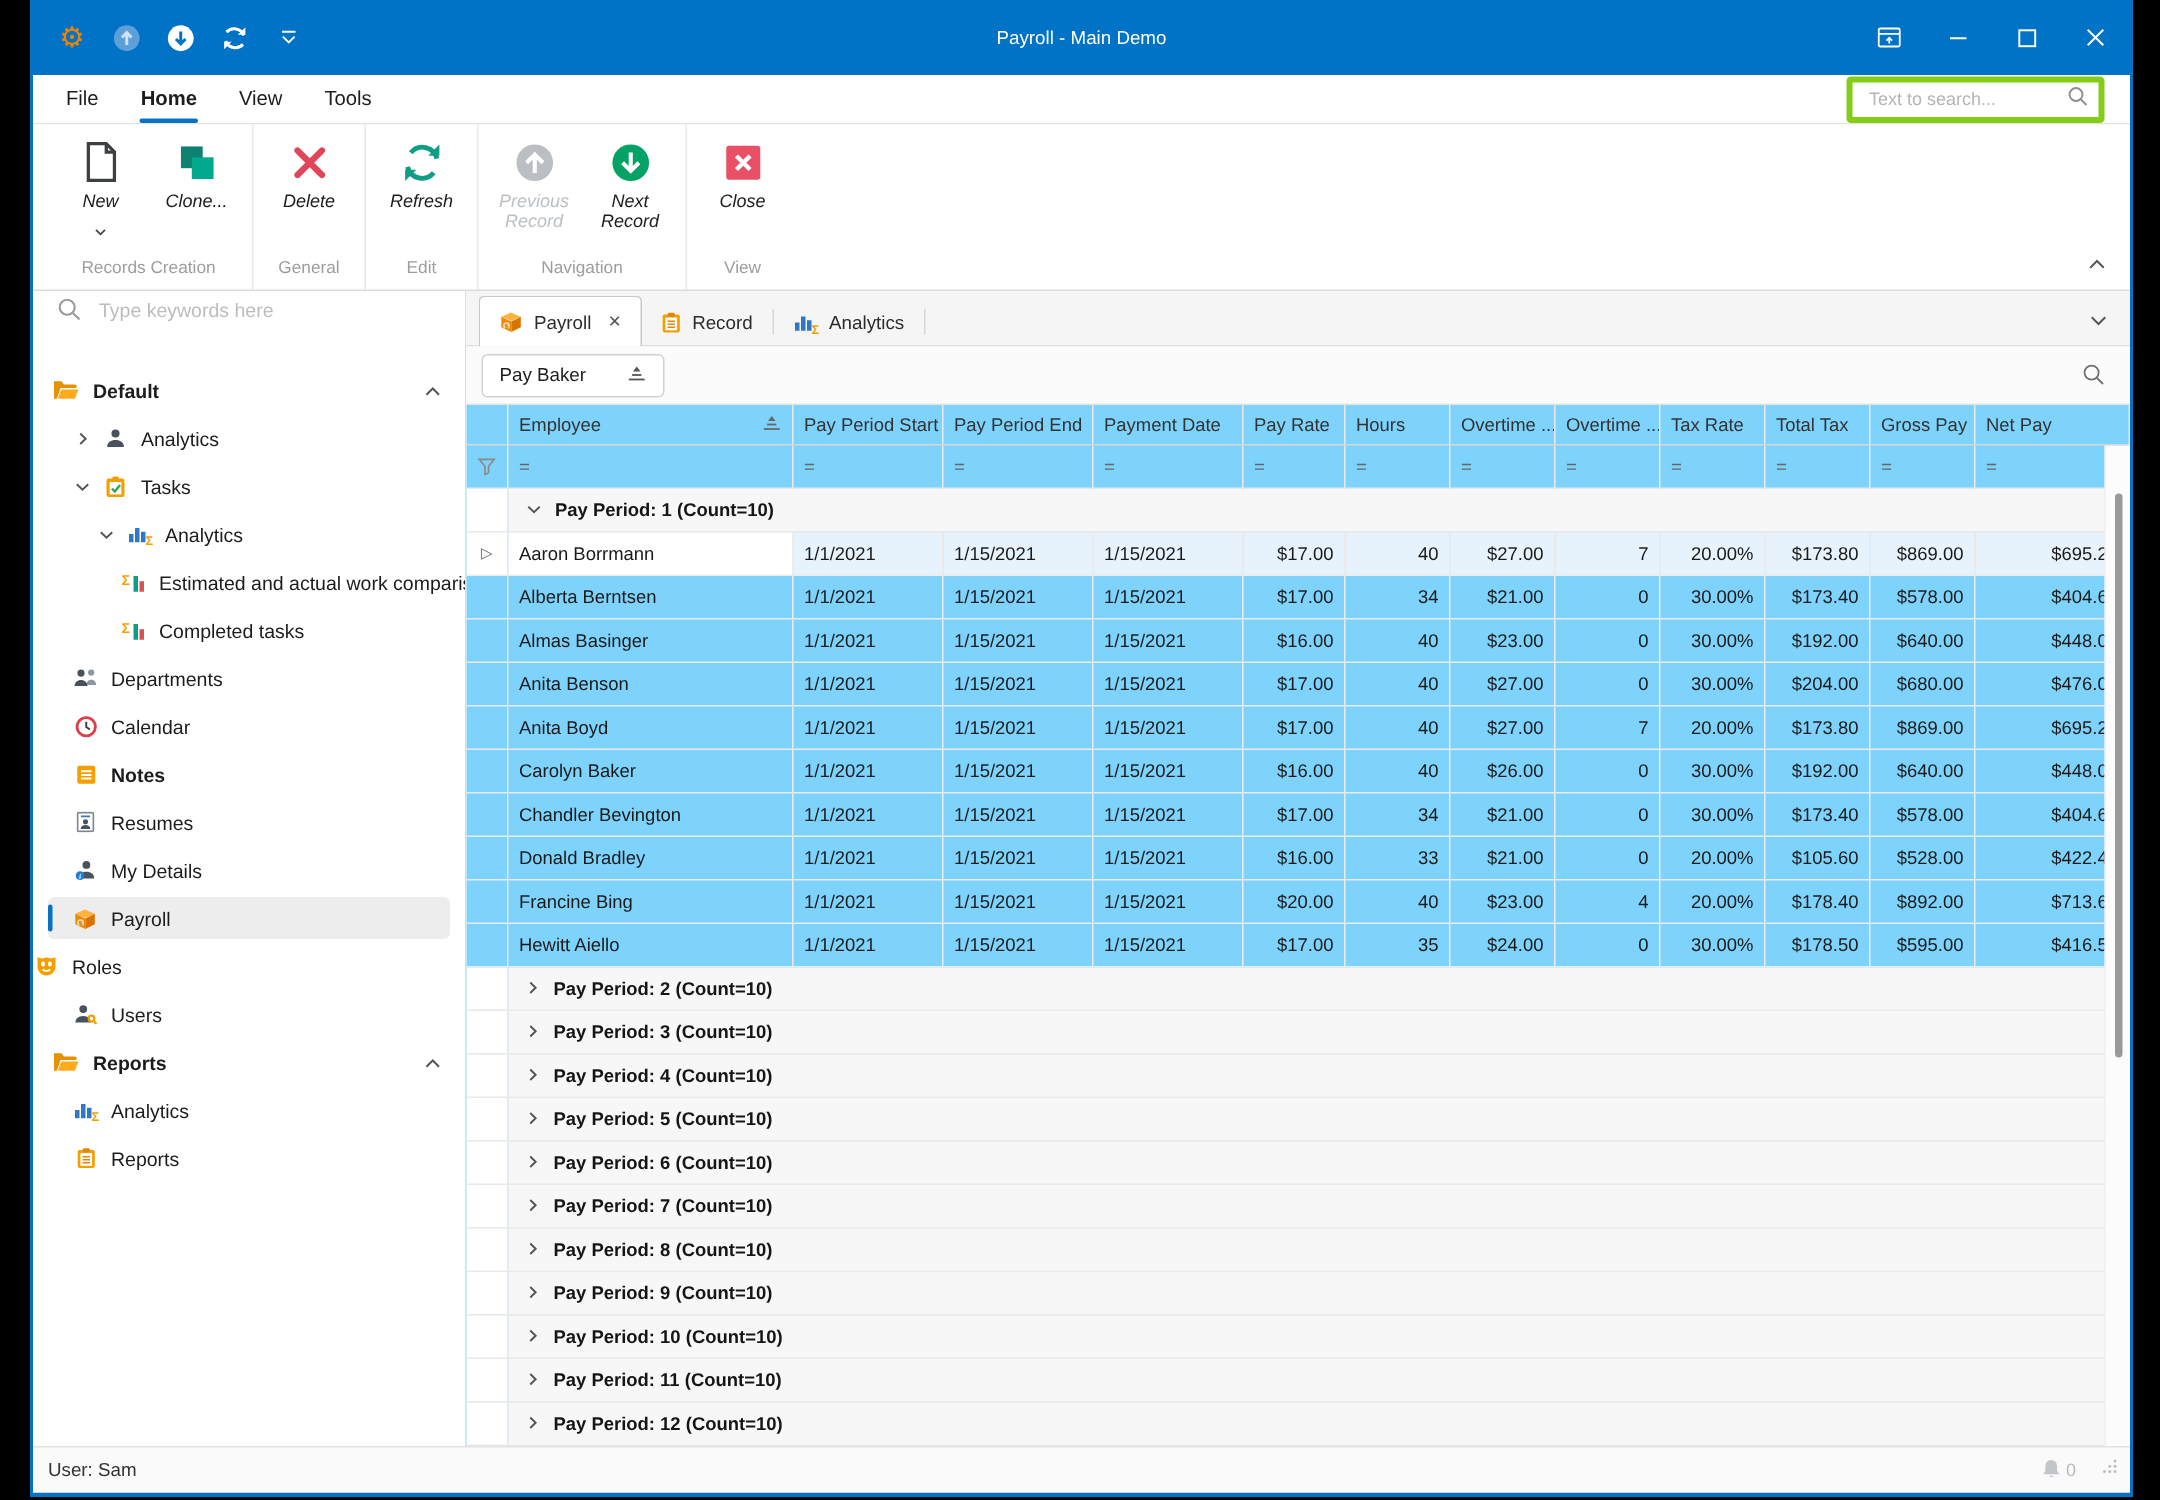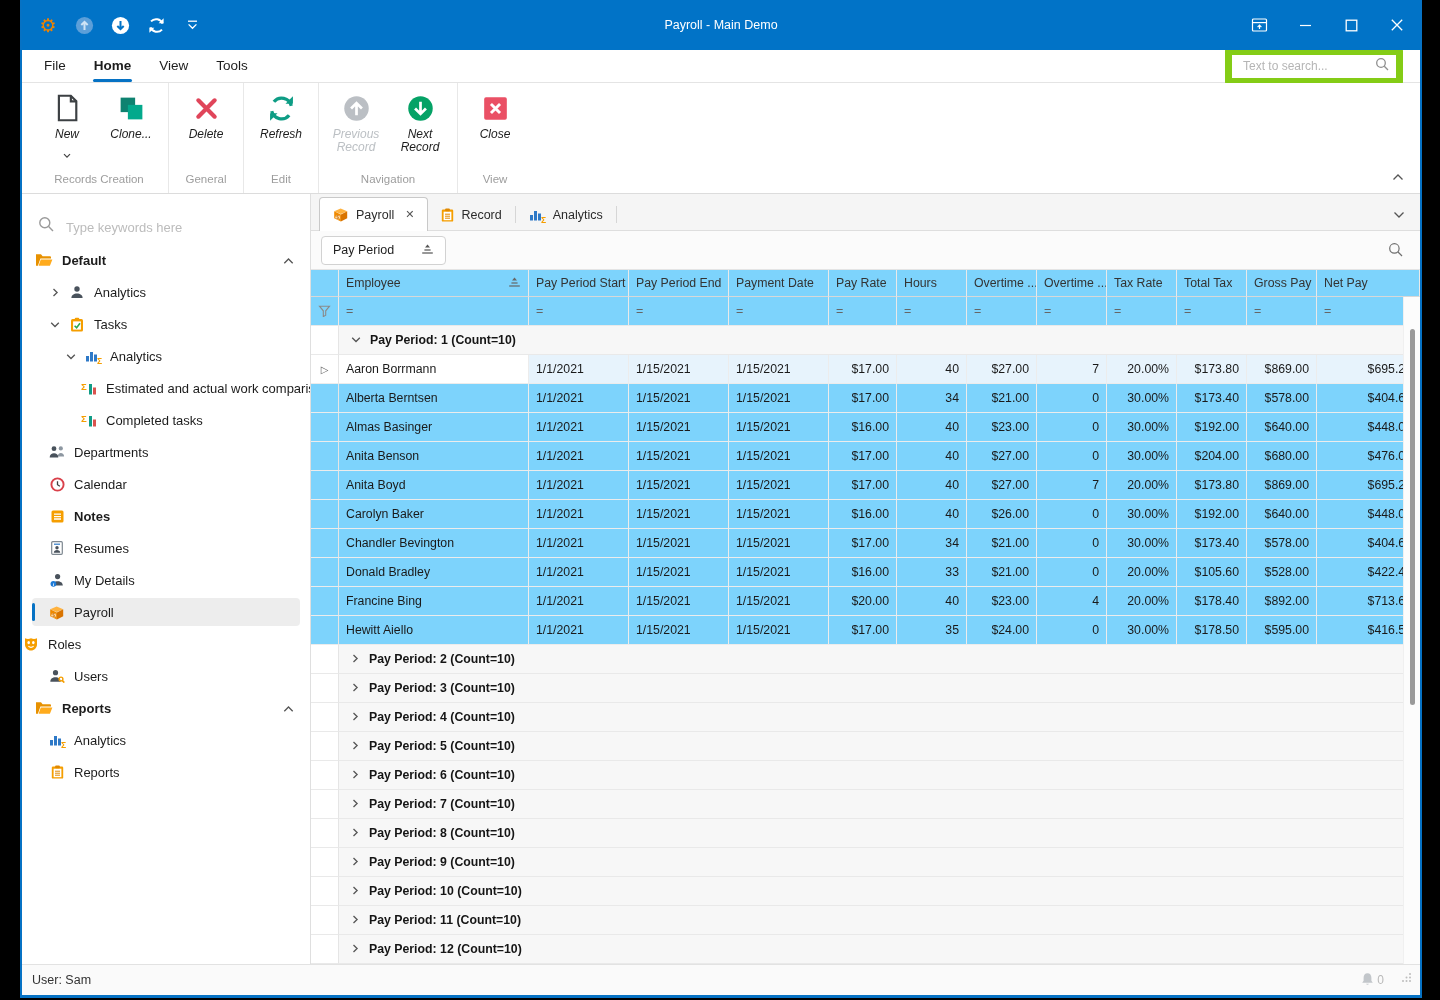"Text to search..." .menu-search { border: 7px solid #84cc16 -> 4px solid #84cc16 }
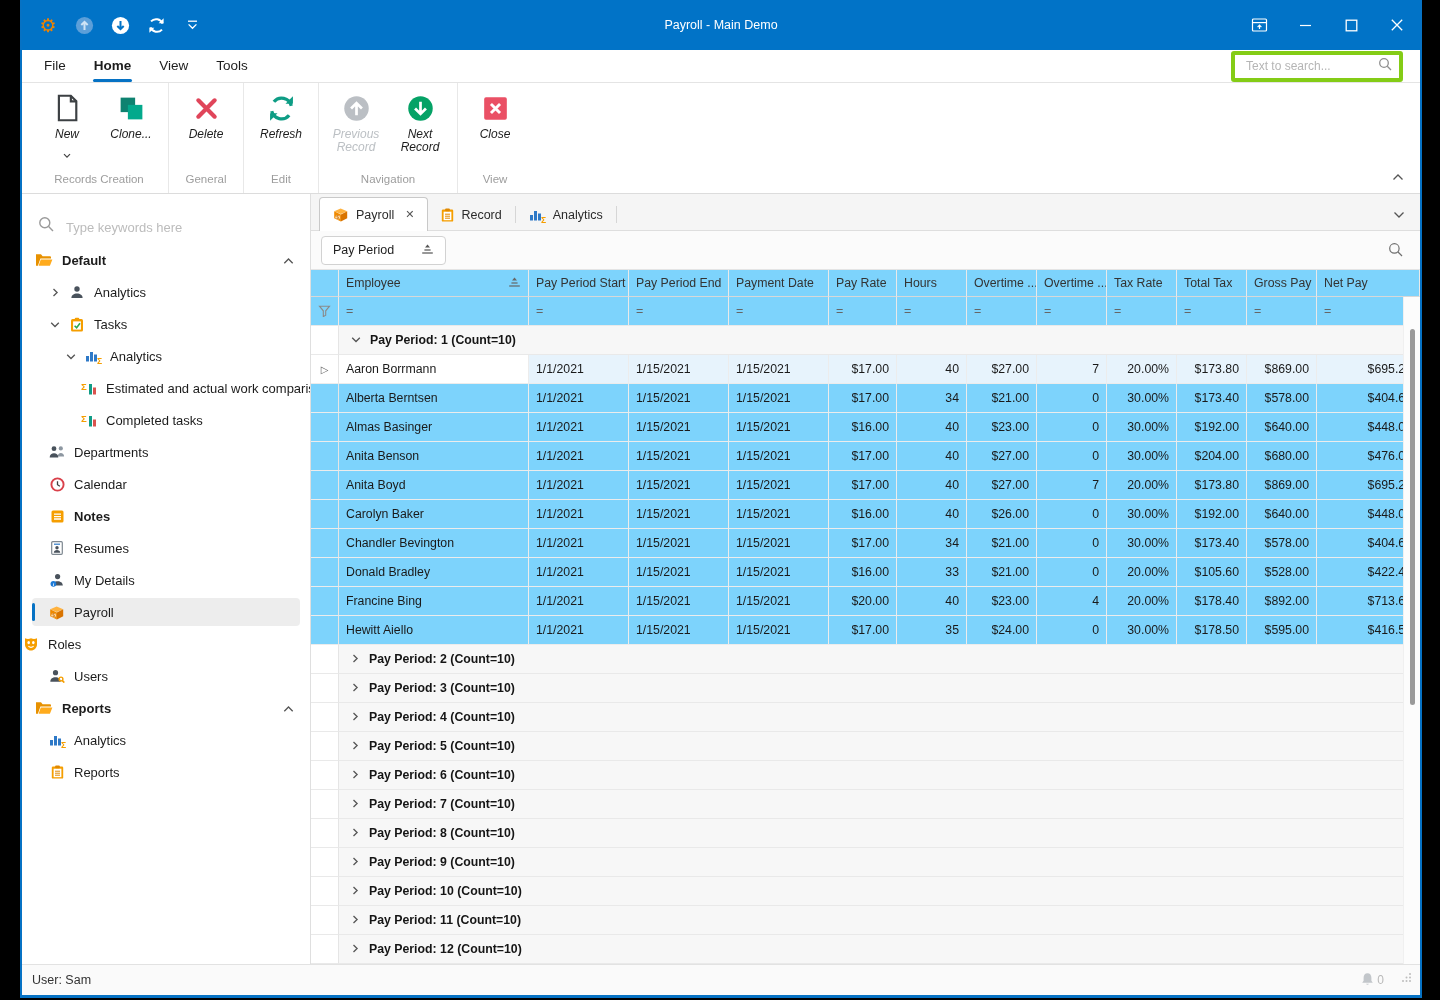"Type keywords here" .side-search { align-items: flex-end -> flex-start }
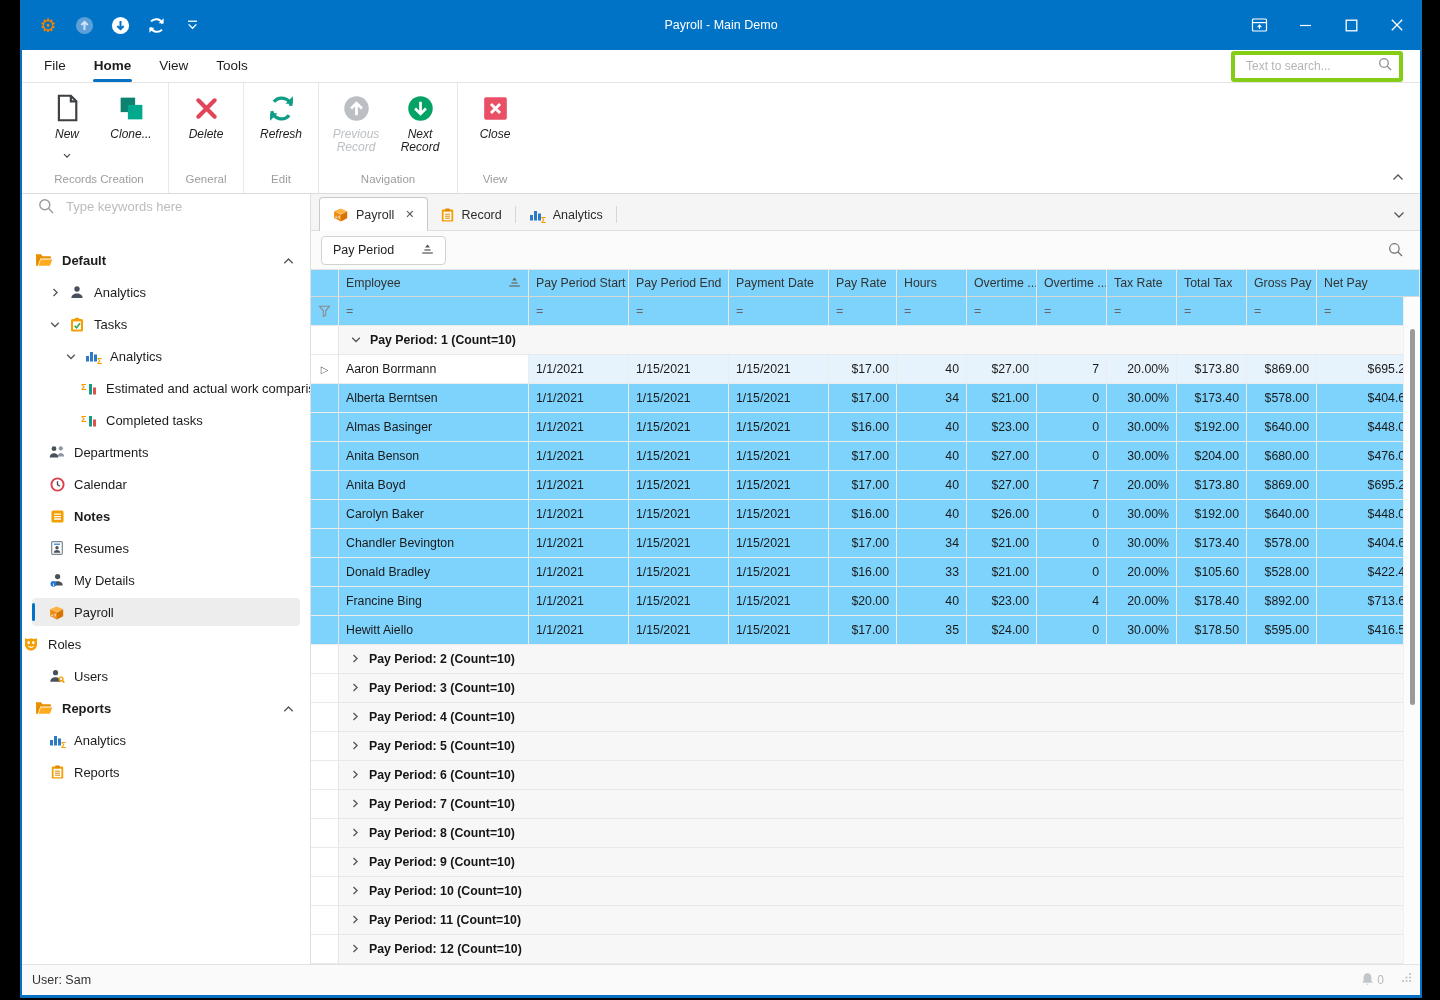"Pay Period" span { text: Period -> Baker }
